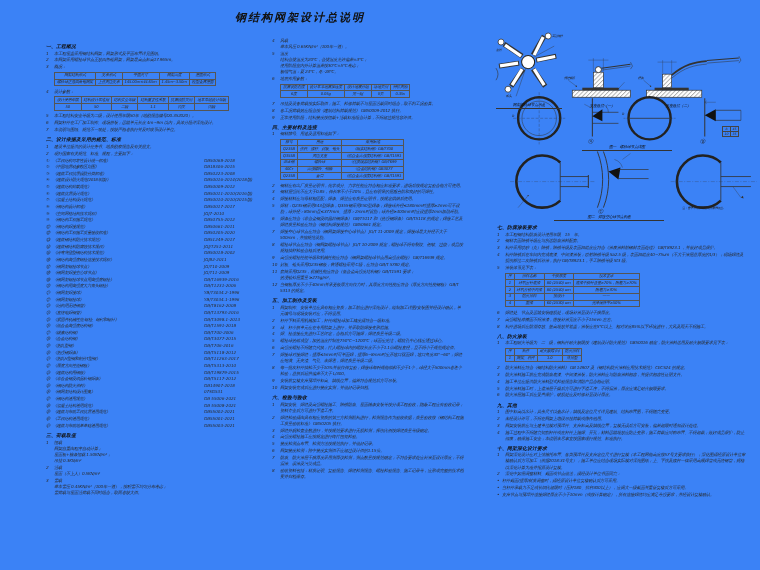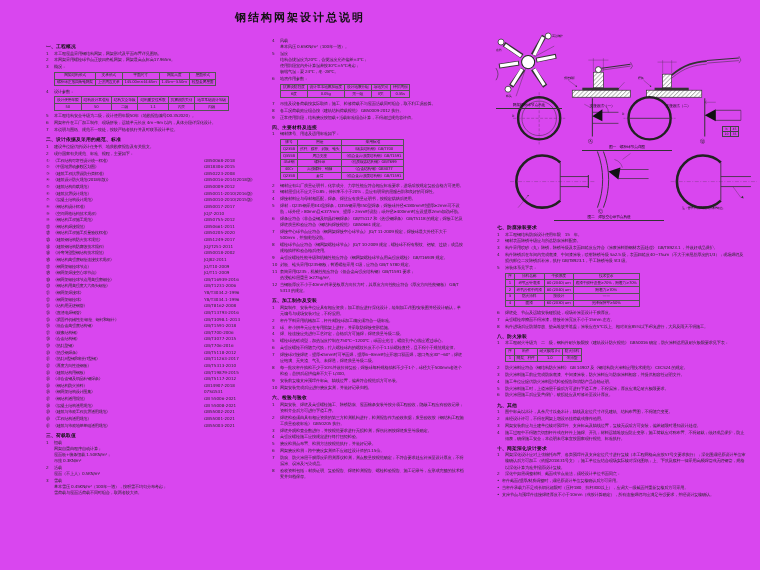"钢结构网架设计总说明" #sheet { background: #d946ef -> #3b82f6; font-style: none -> italic }
